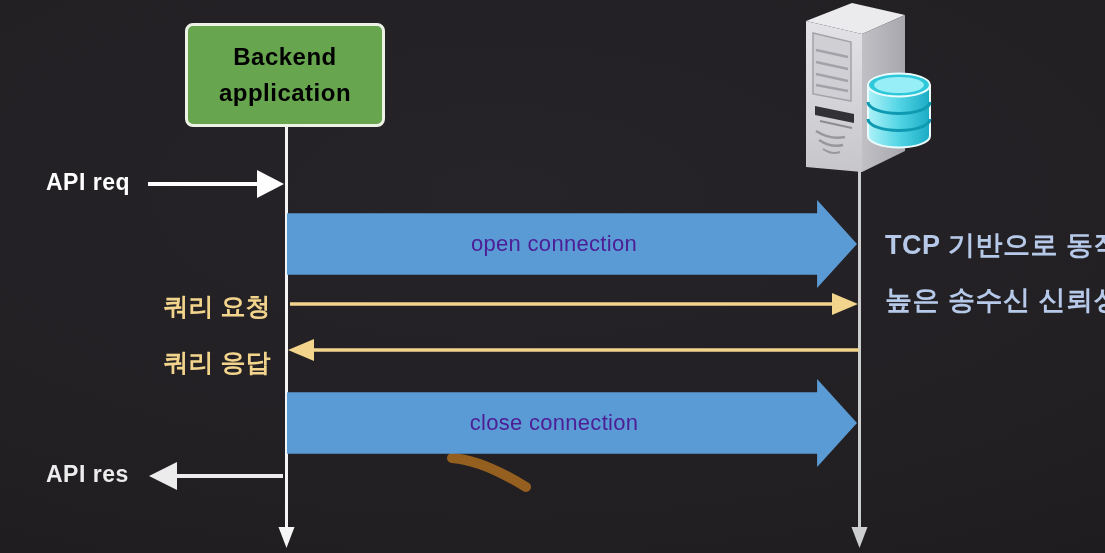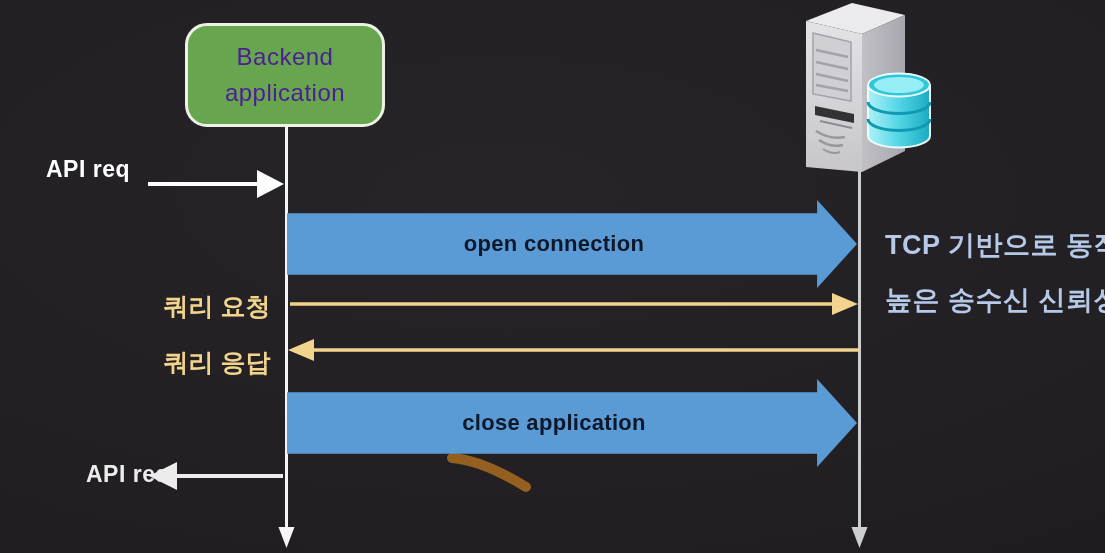"Backend application" .node-backend { border-radius: 22px -> 8px; color: #4c1d95 -> #000000; font-weight: 400 -> 700 }
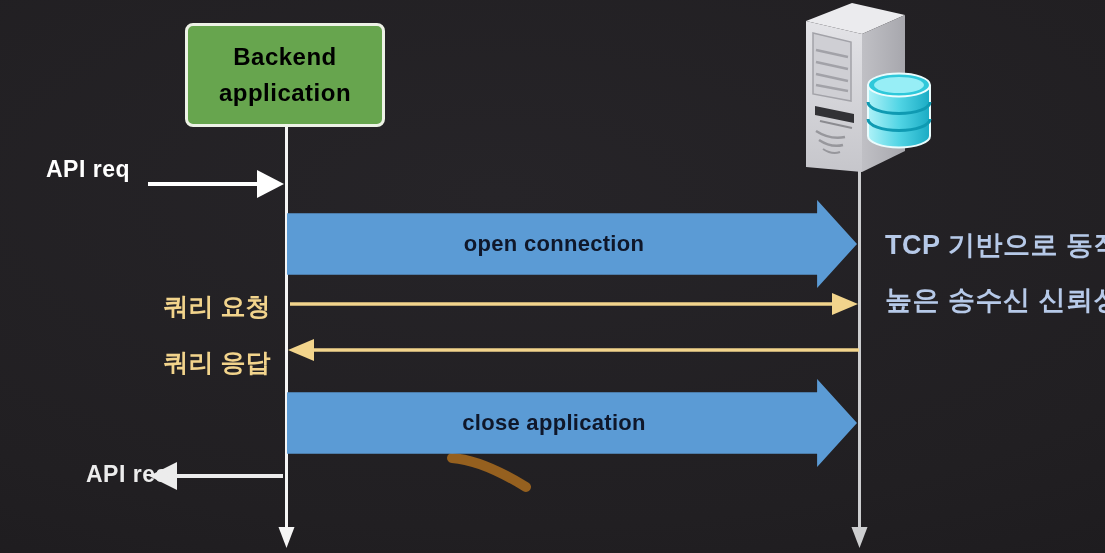"API req" .lbl-api-req { top: 156px -> 169px }
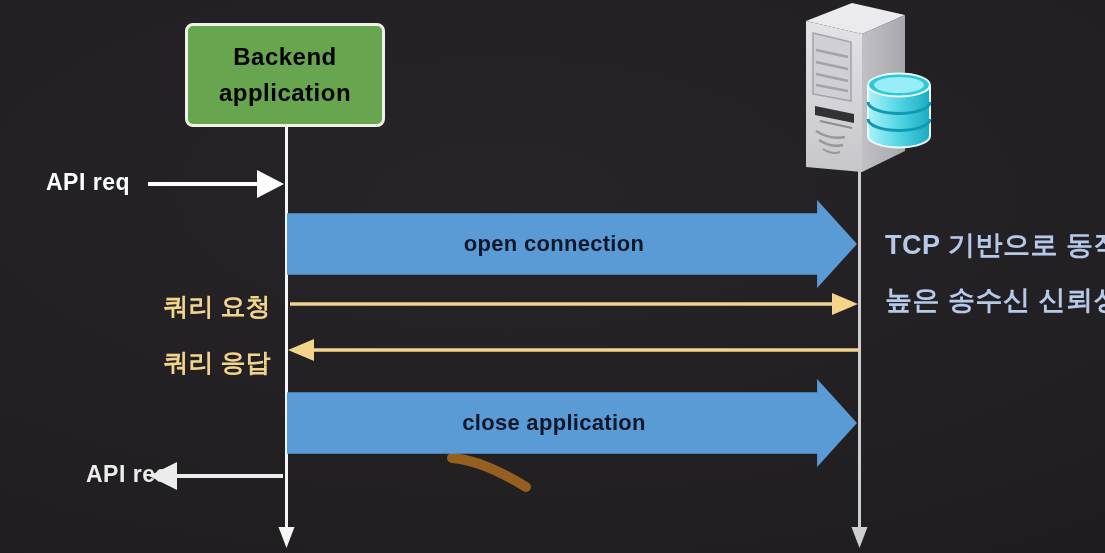"open connection" .block-arrow { color: #0f172a -> #4c1d95; font-weight: 700 -> 400 }
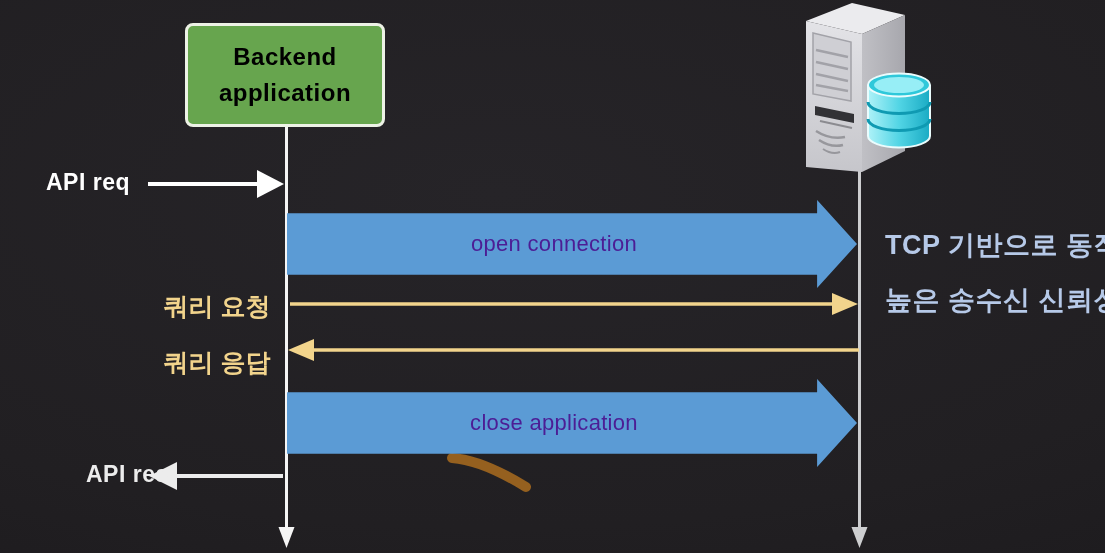"close application" span { text: application -> connection }
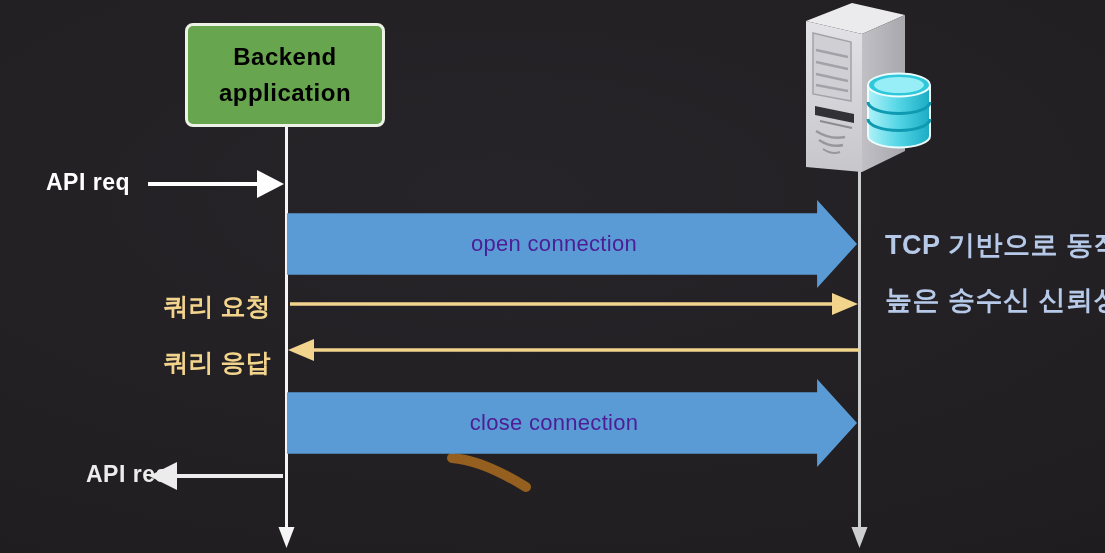"API res" .lbl-api-res { margin-left: 40px -> none }
